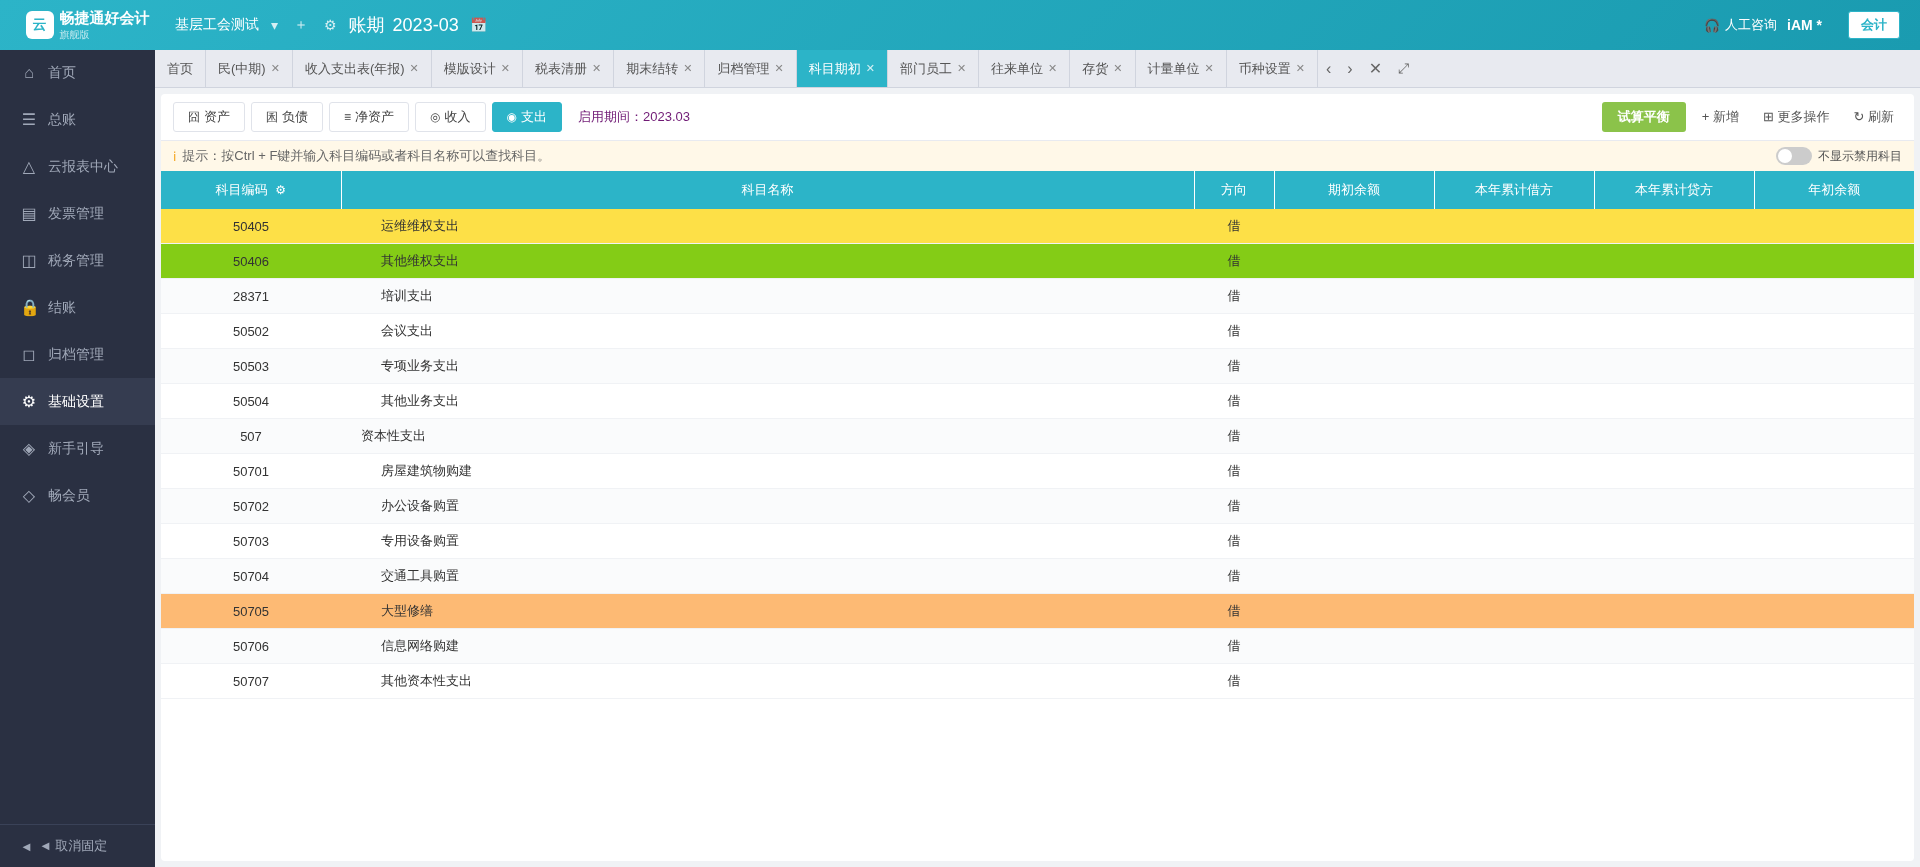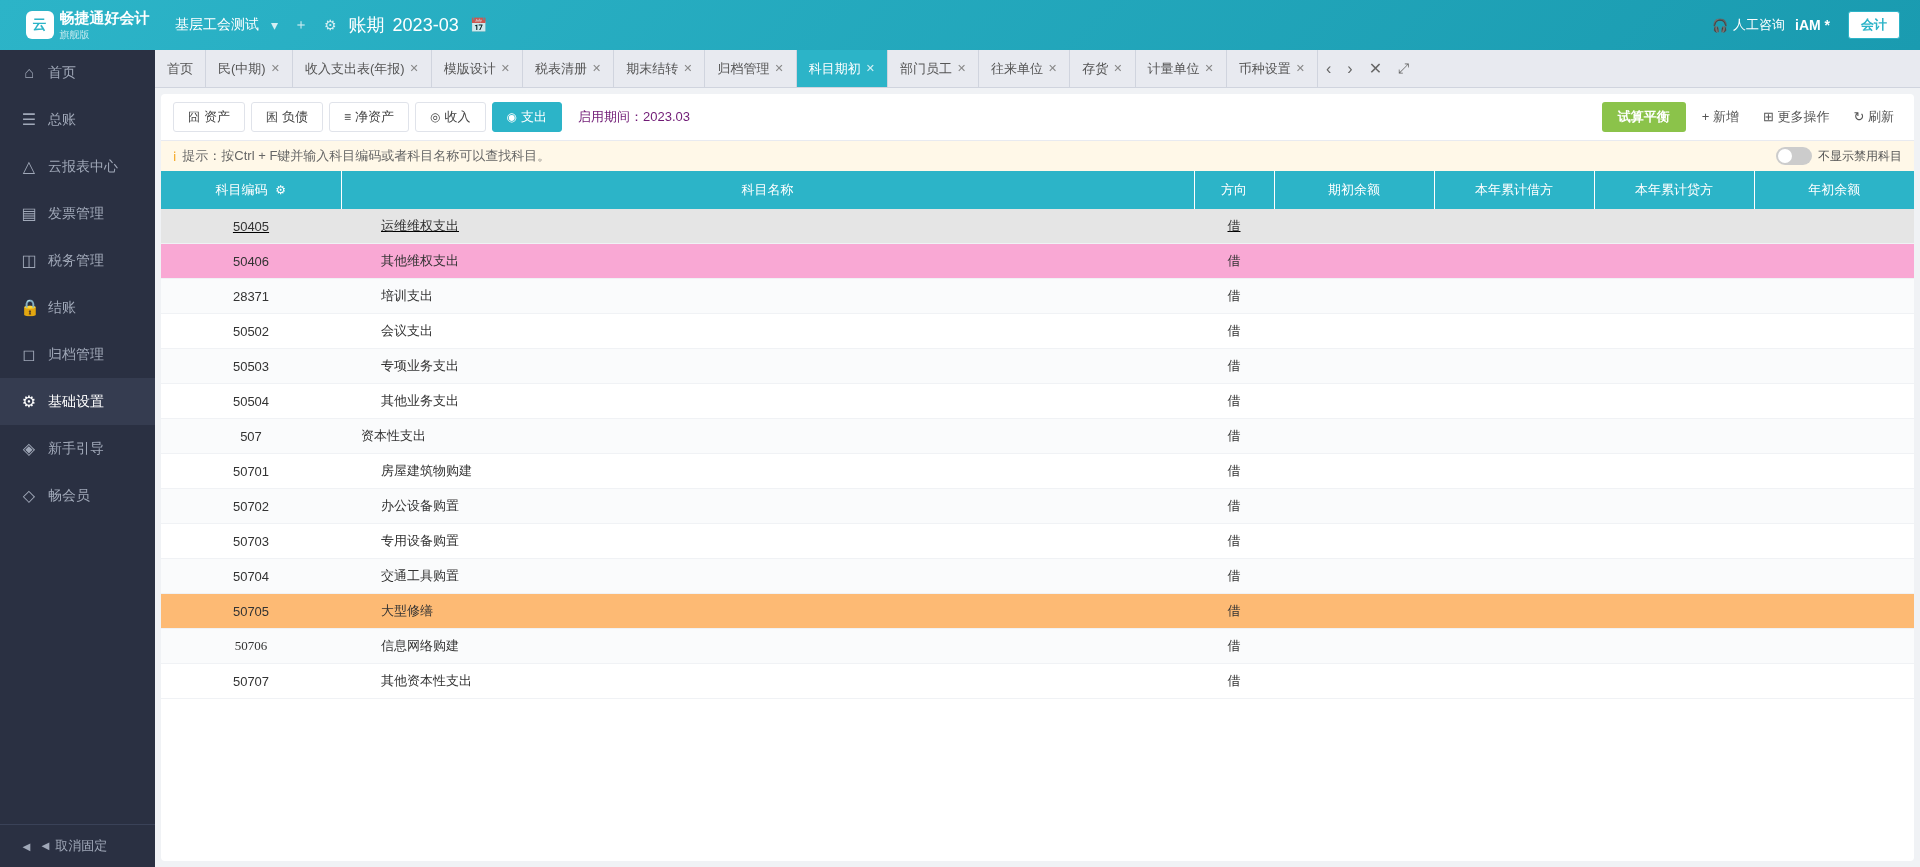"iAM *" .iam-badge { margin-right: 8px -> 16px }
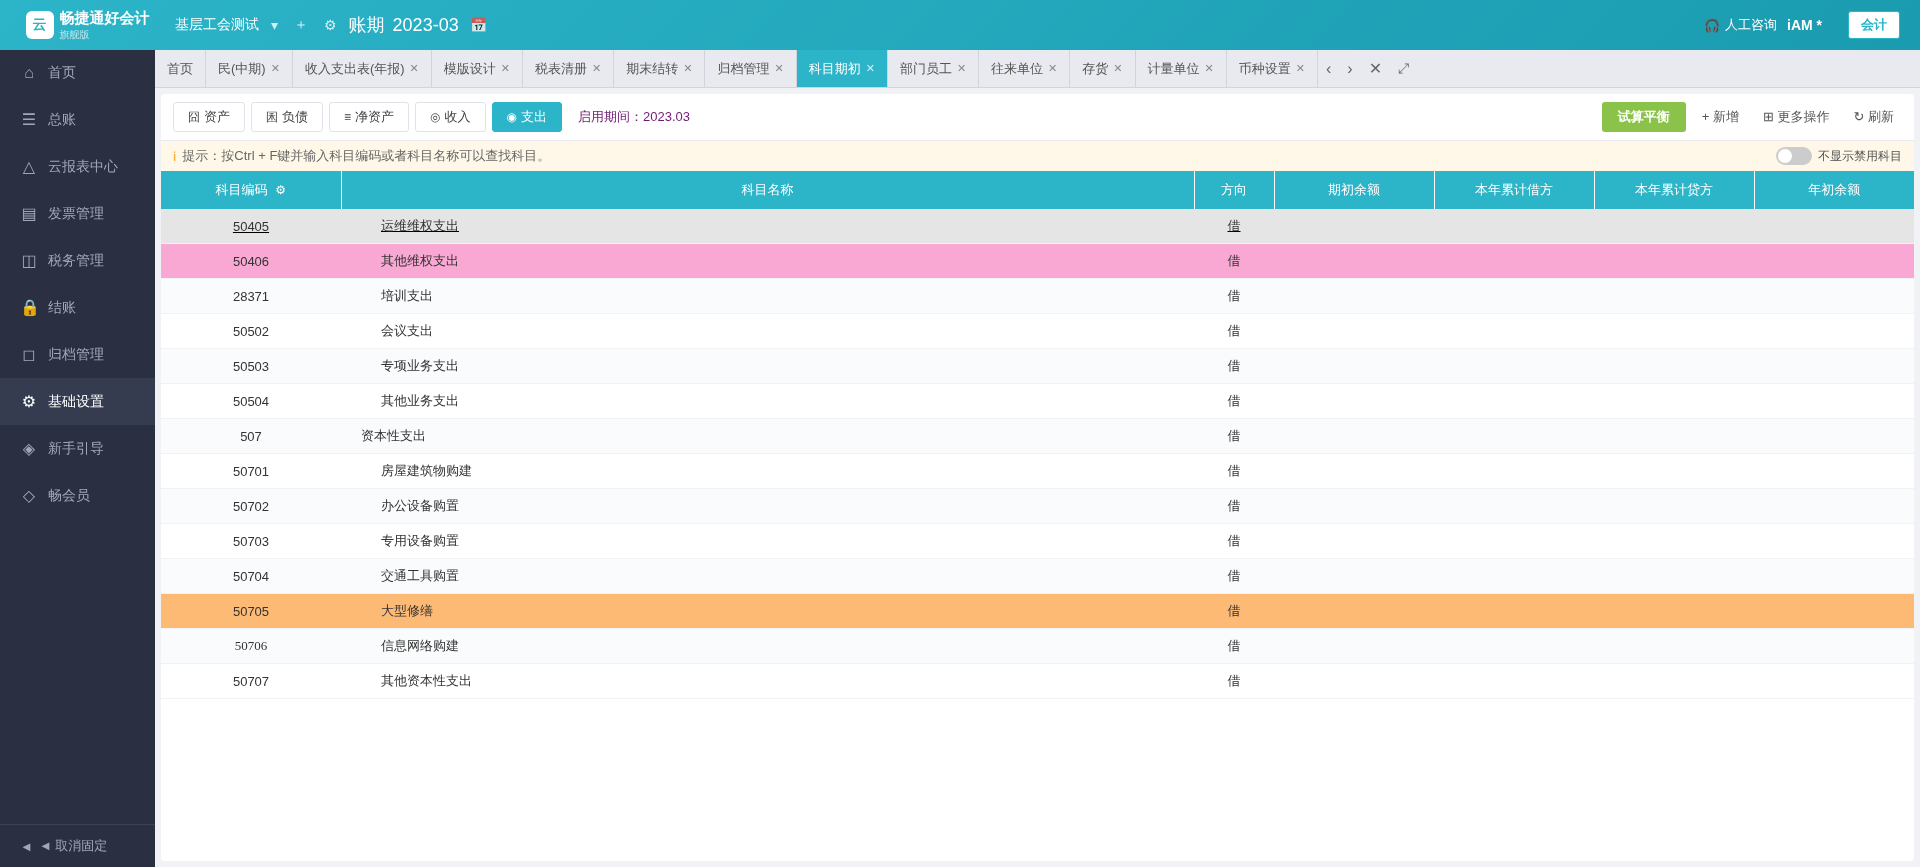"50405" tr { background: #e5e5e5 -> #fde047; text-decoration: underline -> none }
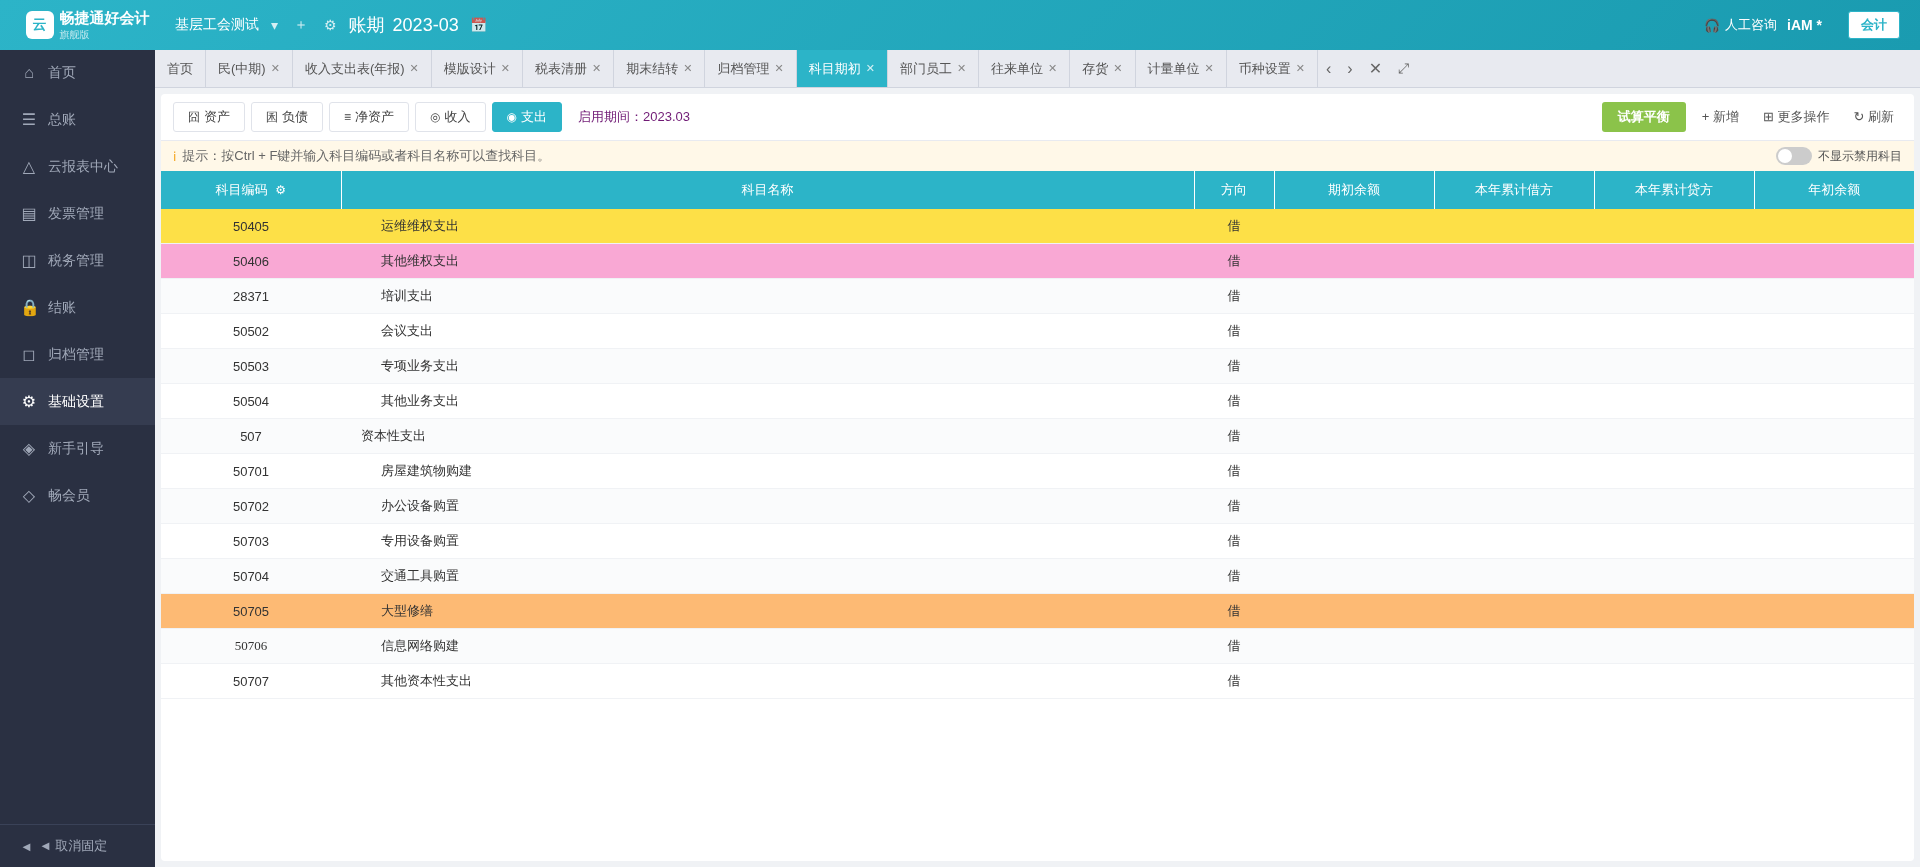"50406" tr { background: #f9a8d4 -> #84cc16 }
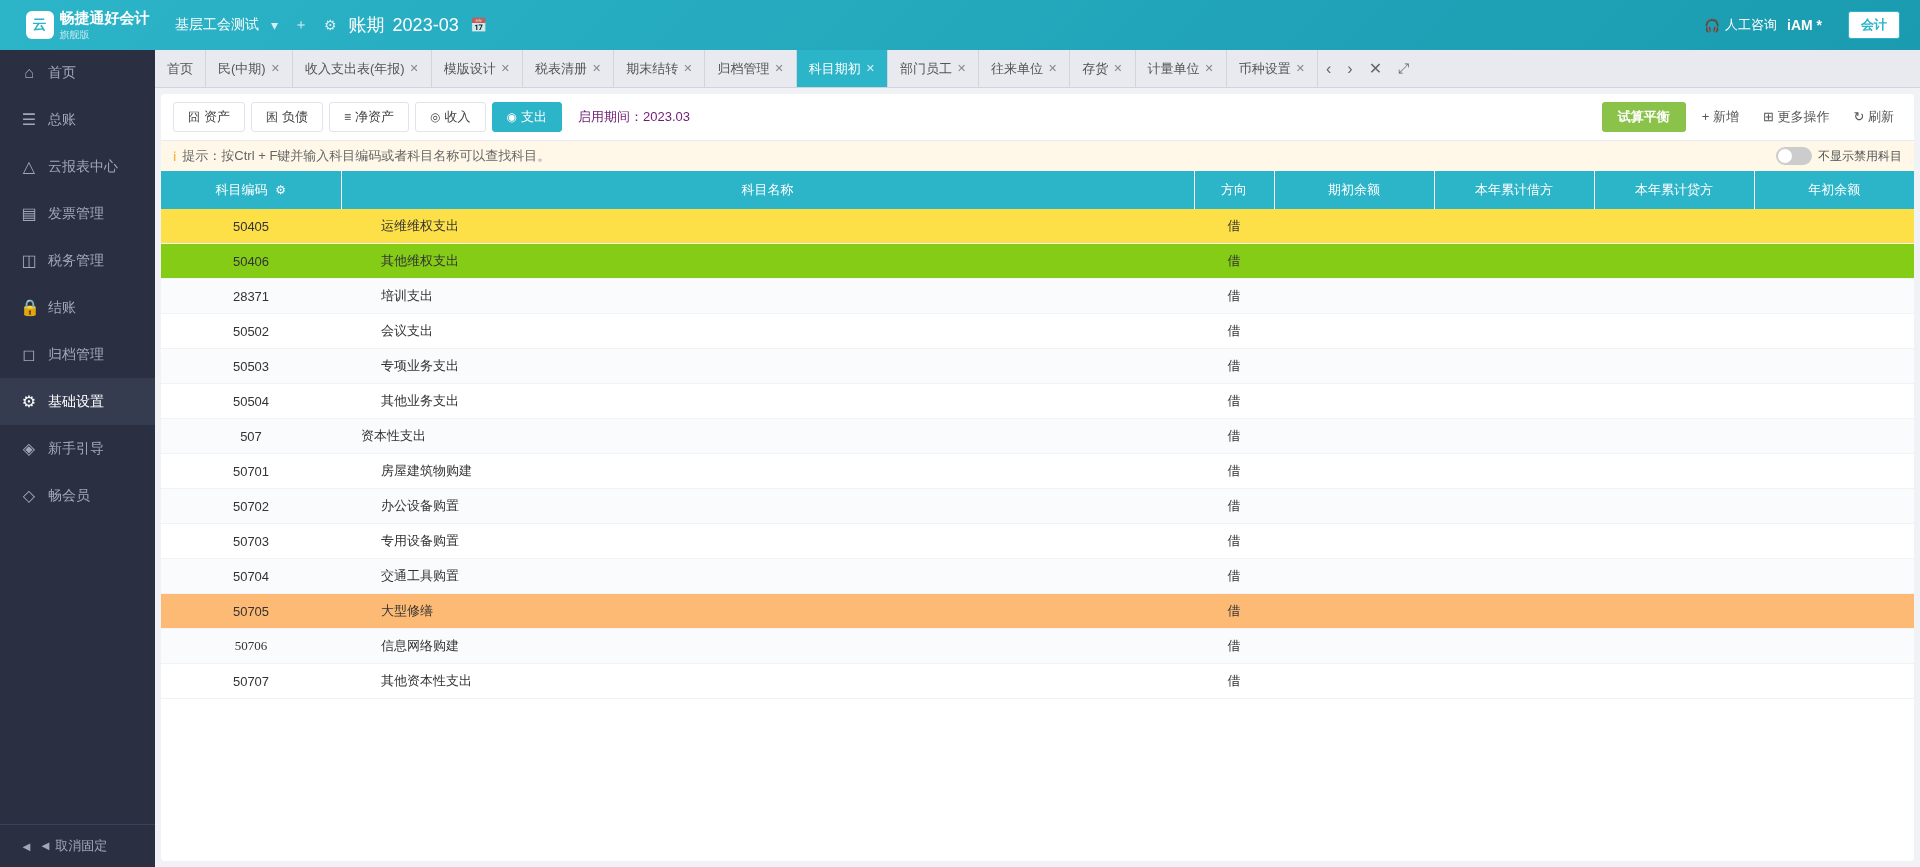"50706" tr { font-family: Liberation Serif, serif -> none }
